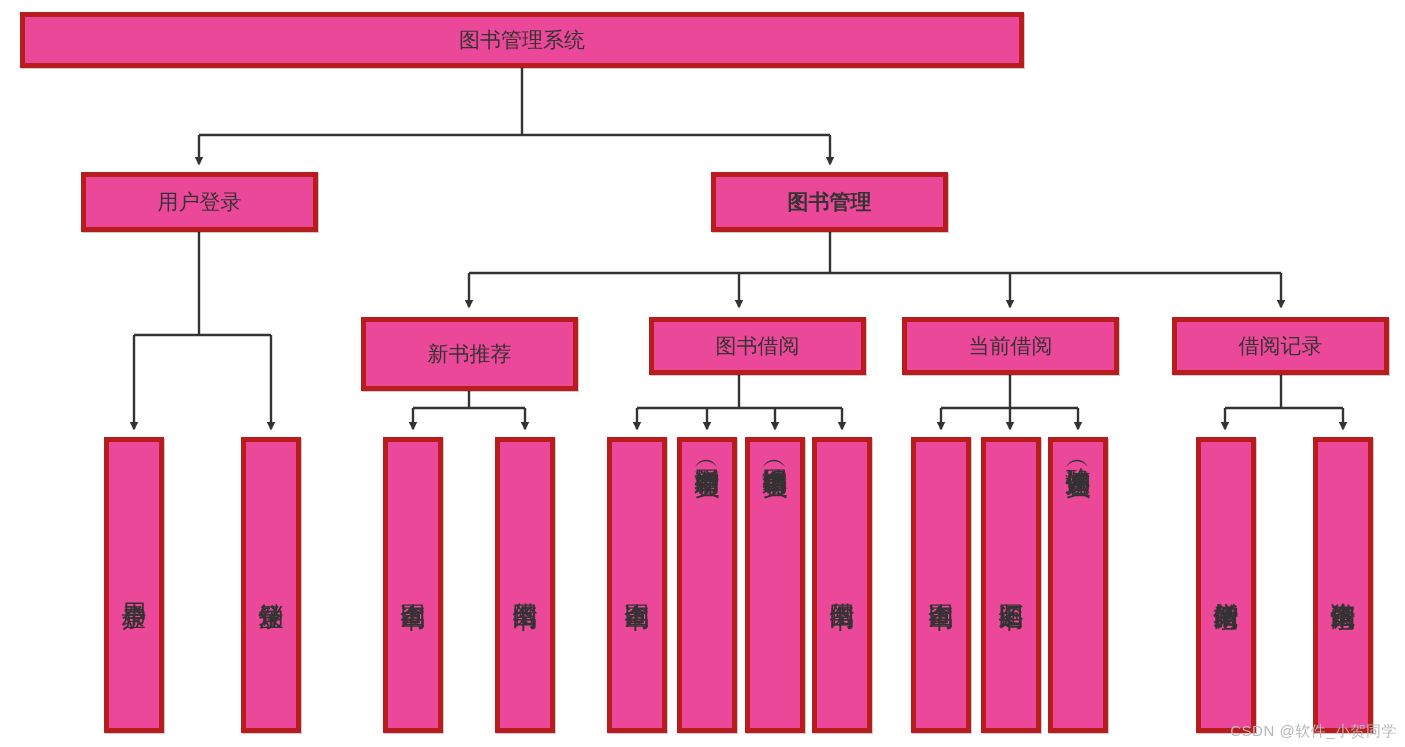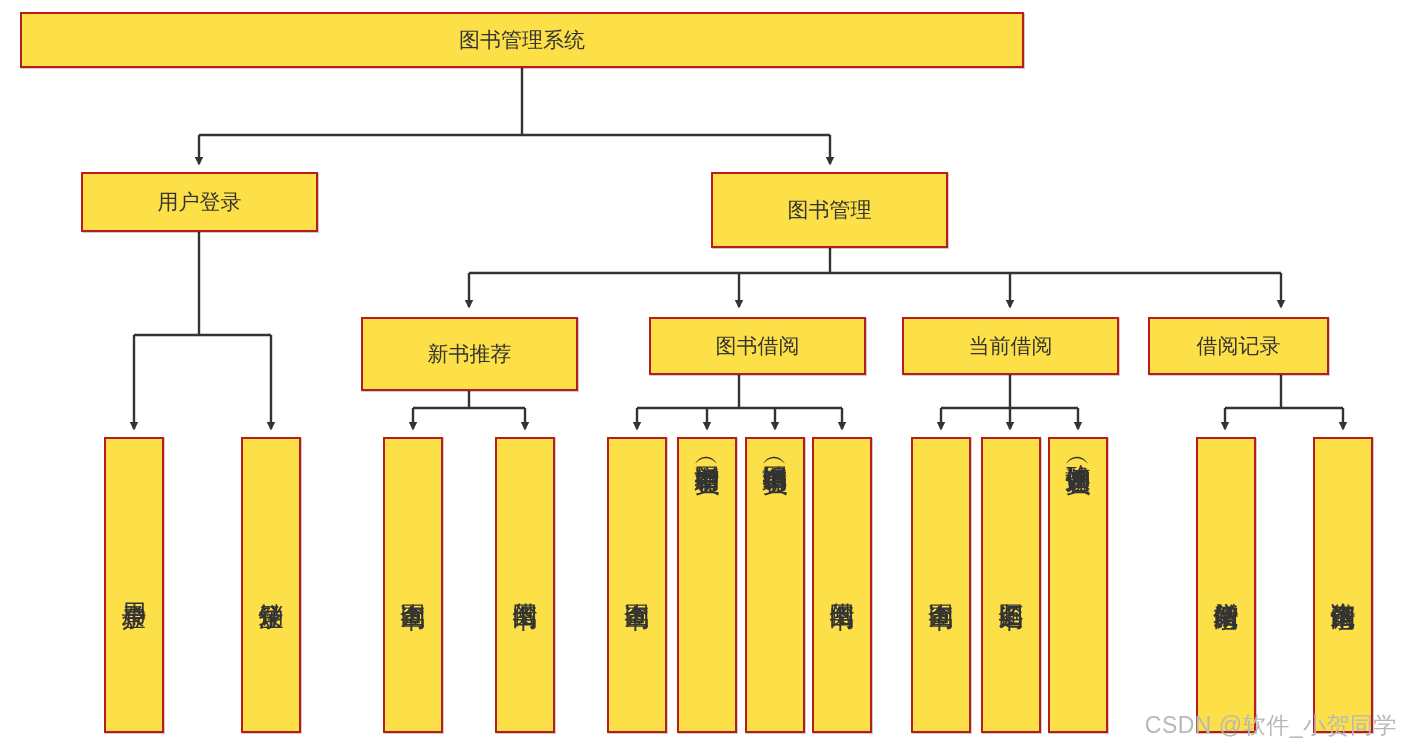"图书管理系统" .node { background: #fde047 -> #ec4899; border: 2px solid #b91c1c -> 5px solid #b91c1c }
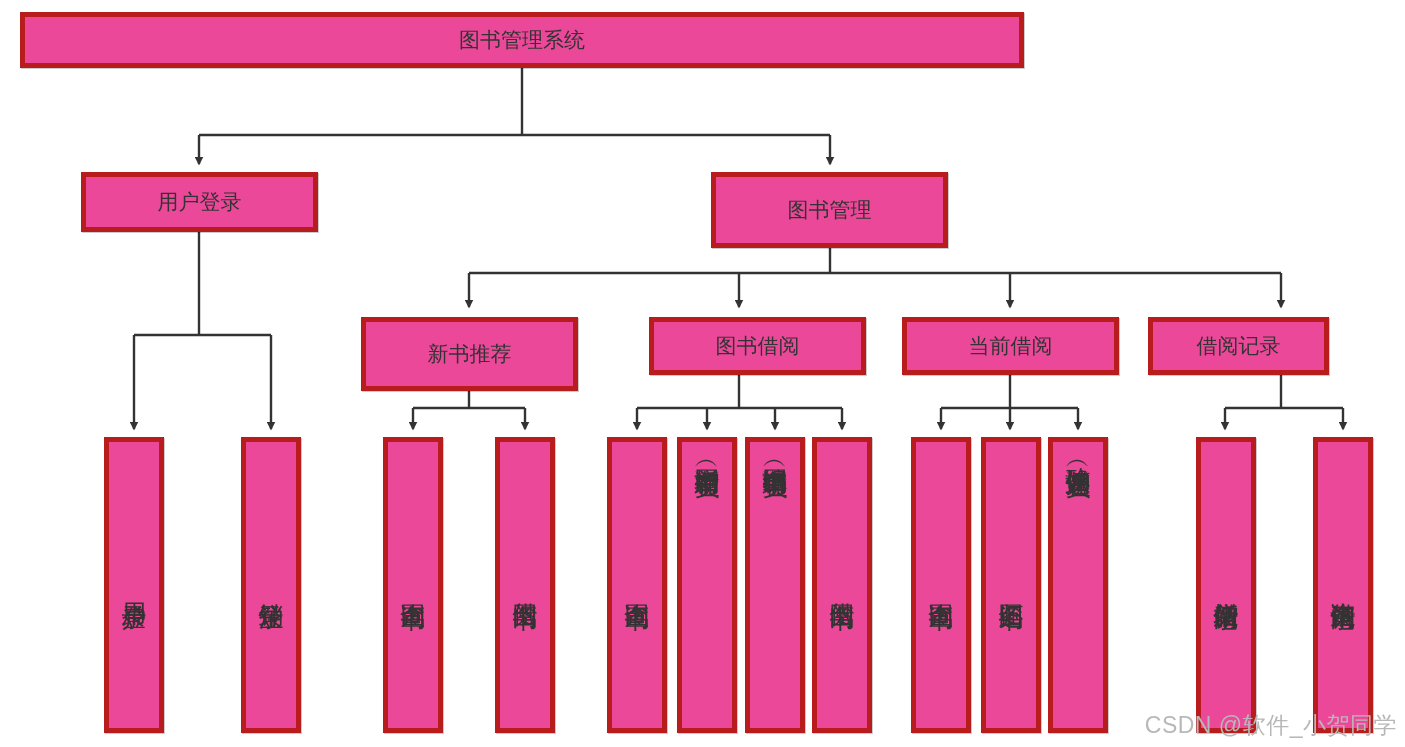"图书管理" div.node { font-weight: none -> bold; height: 76px -> 60px }
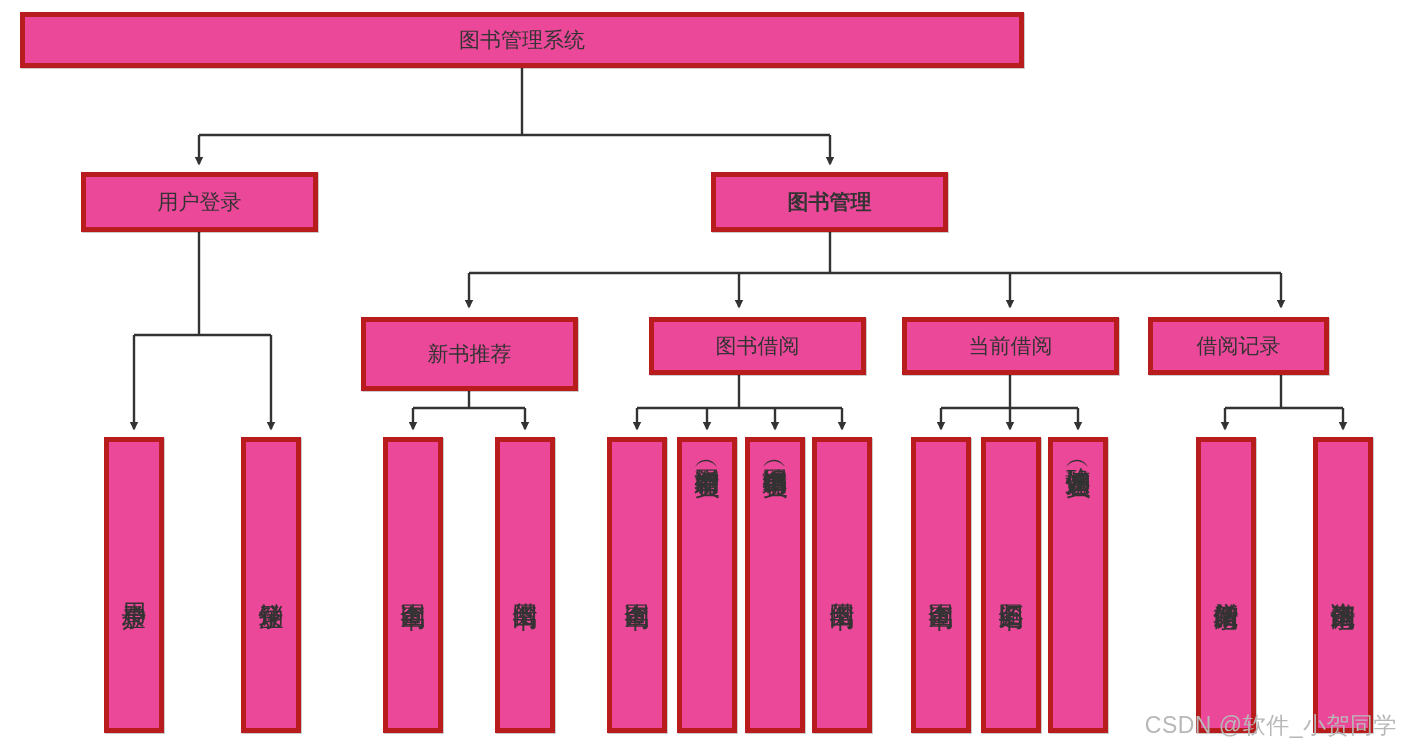"借阅记录" div.node { left: 1148px -> 1172px; width: 181px -> 217px }
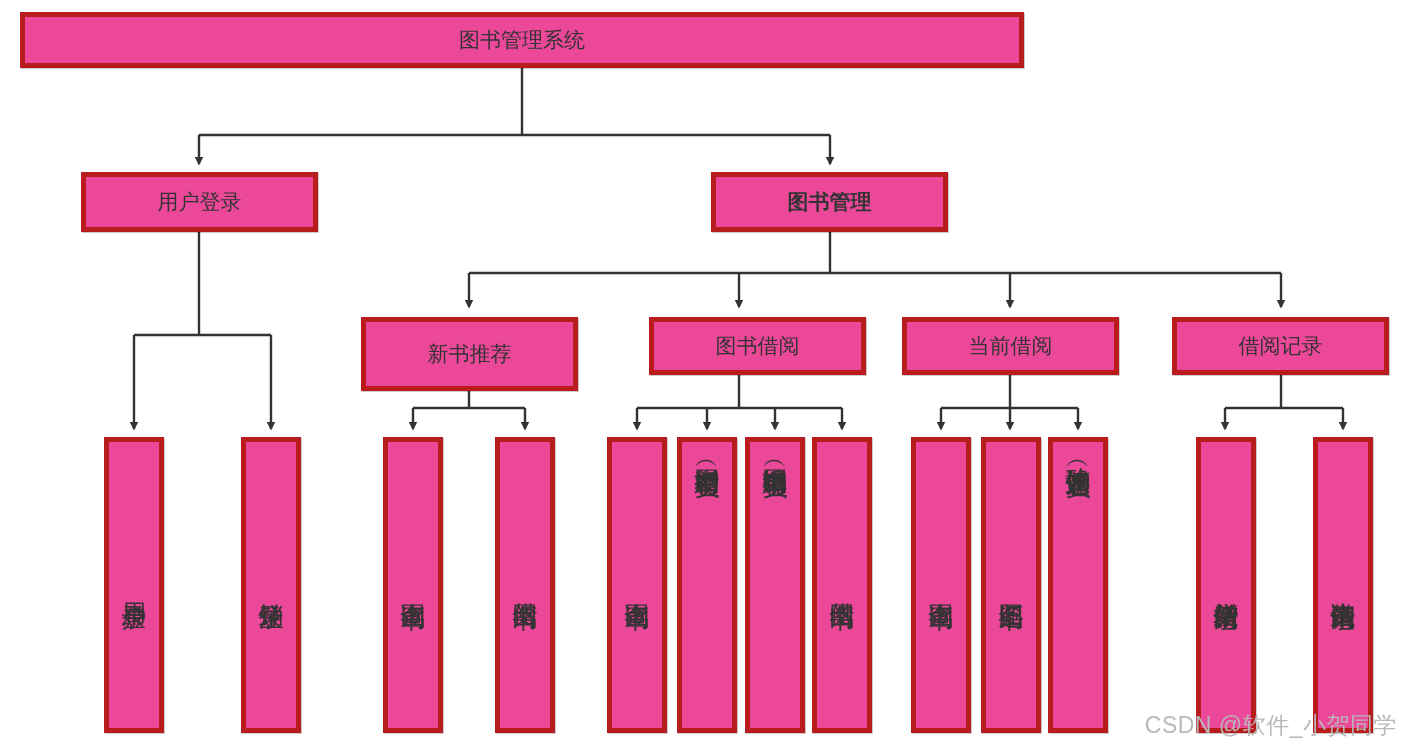"CSDN @软件_小贺同学" #watermark { font-size: 23px -> 15px }
